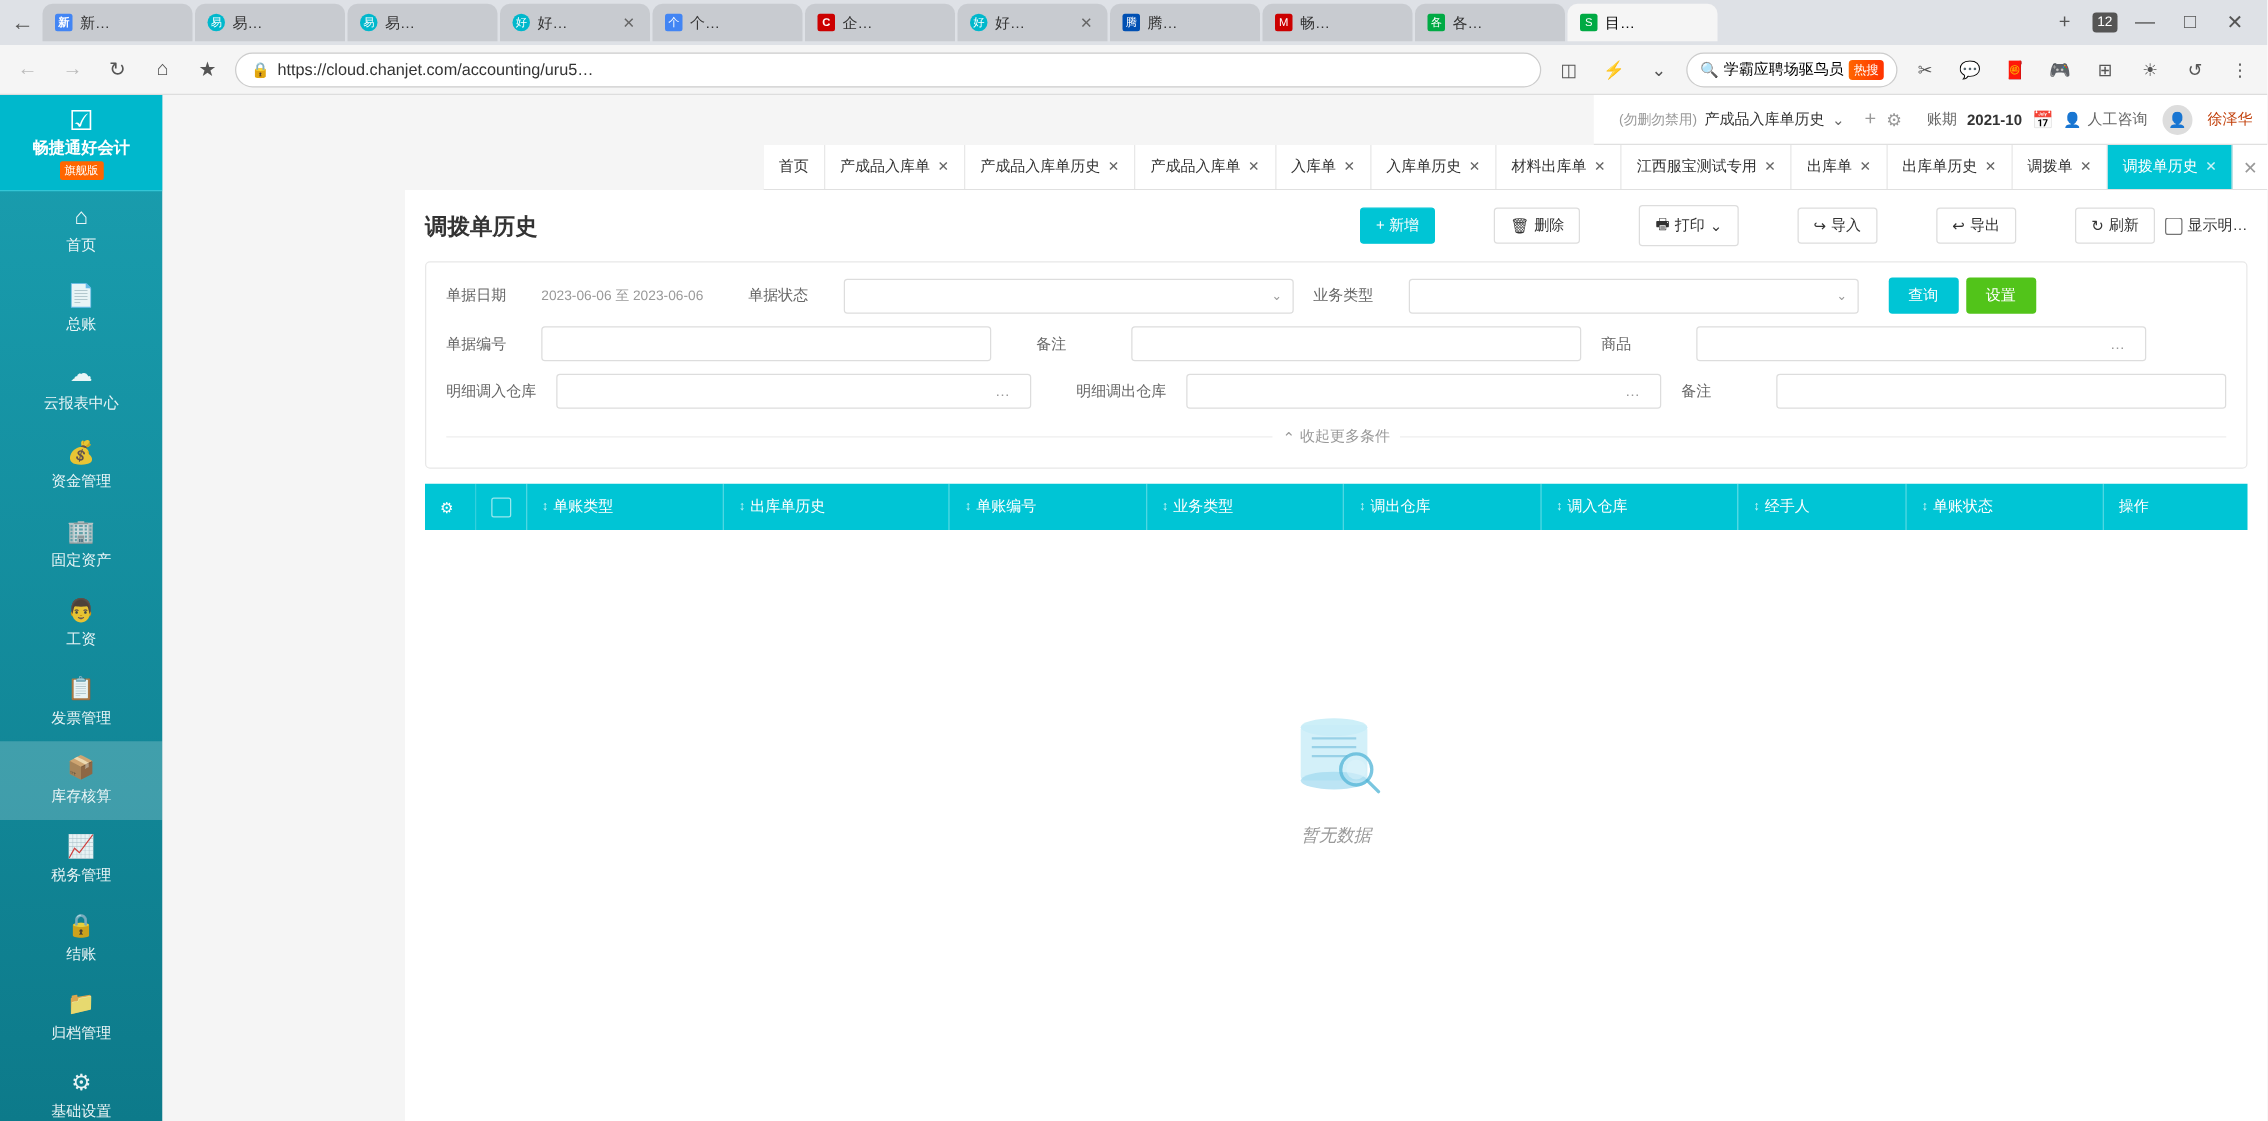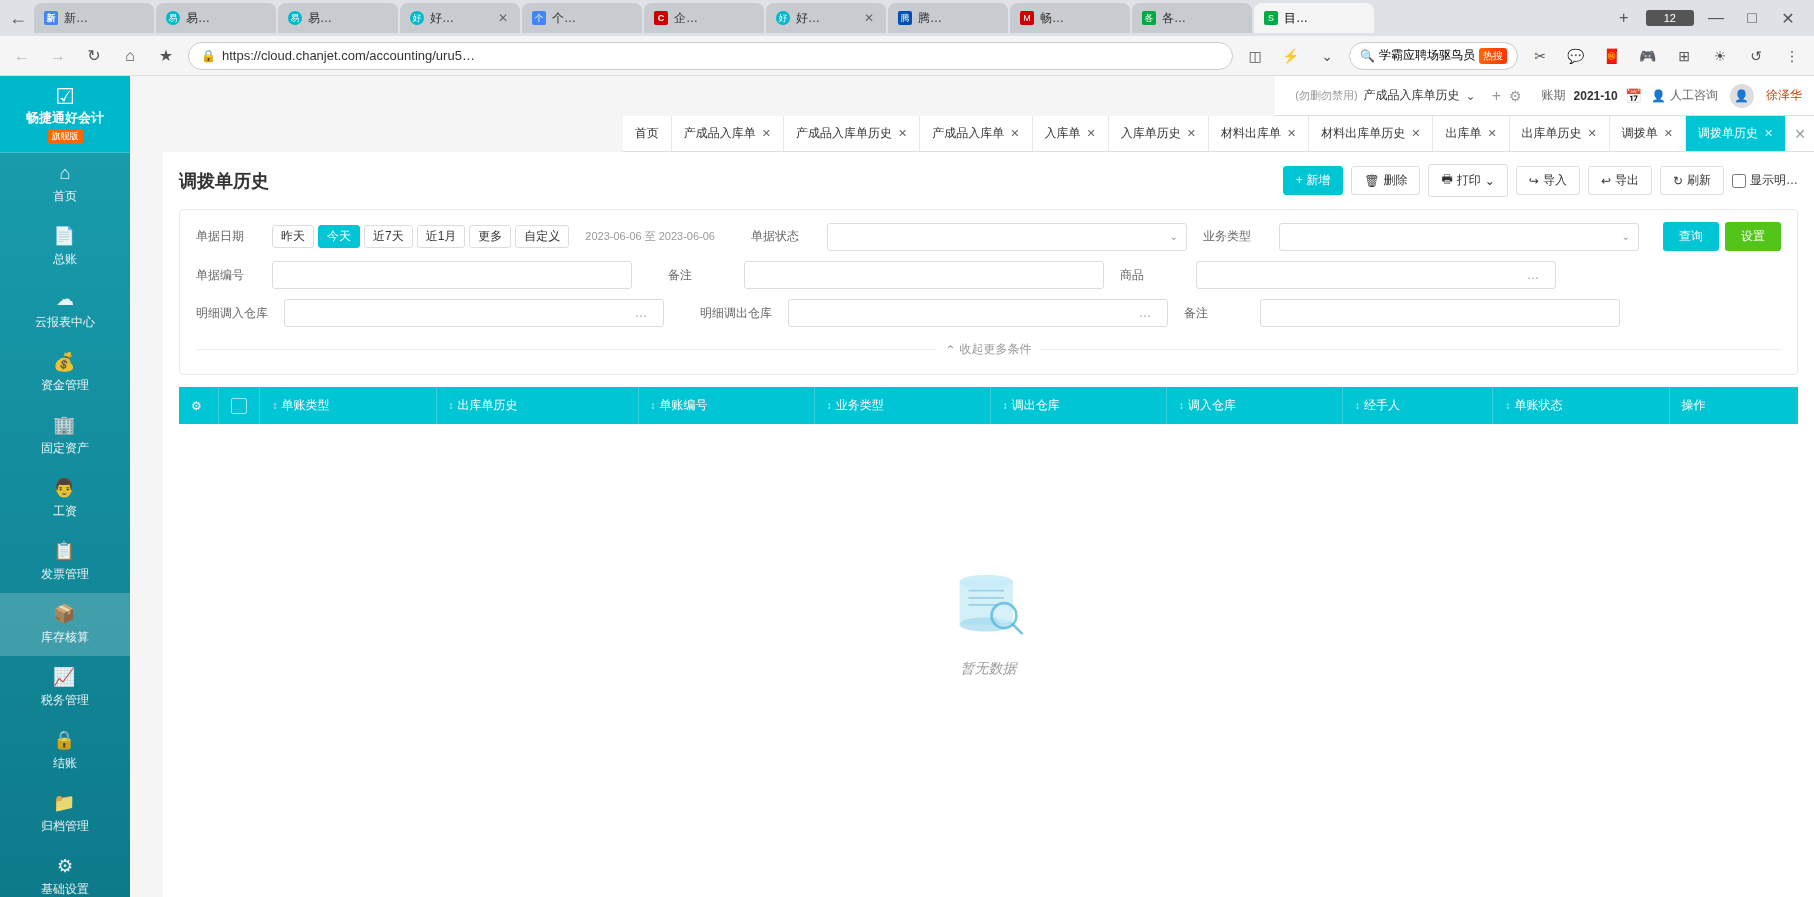"12" div { padding: 2px 18px -> 2px 4px }
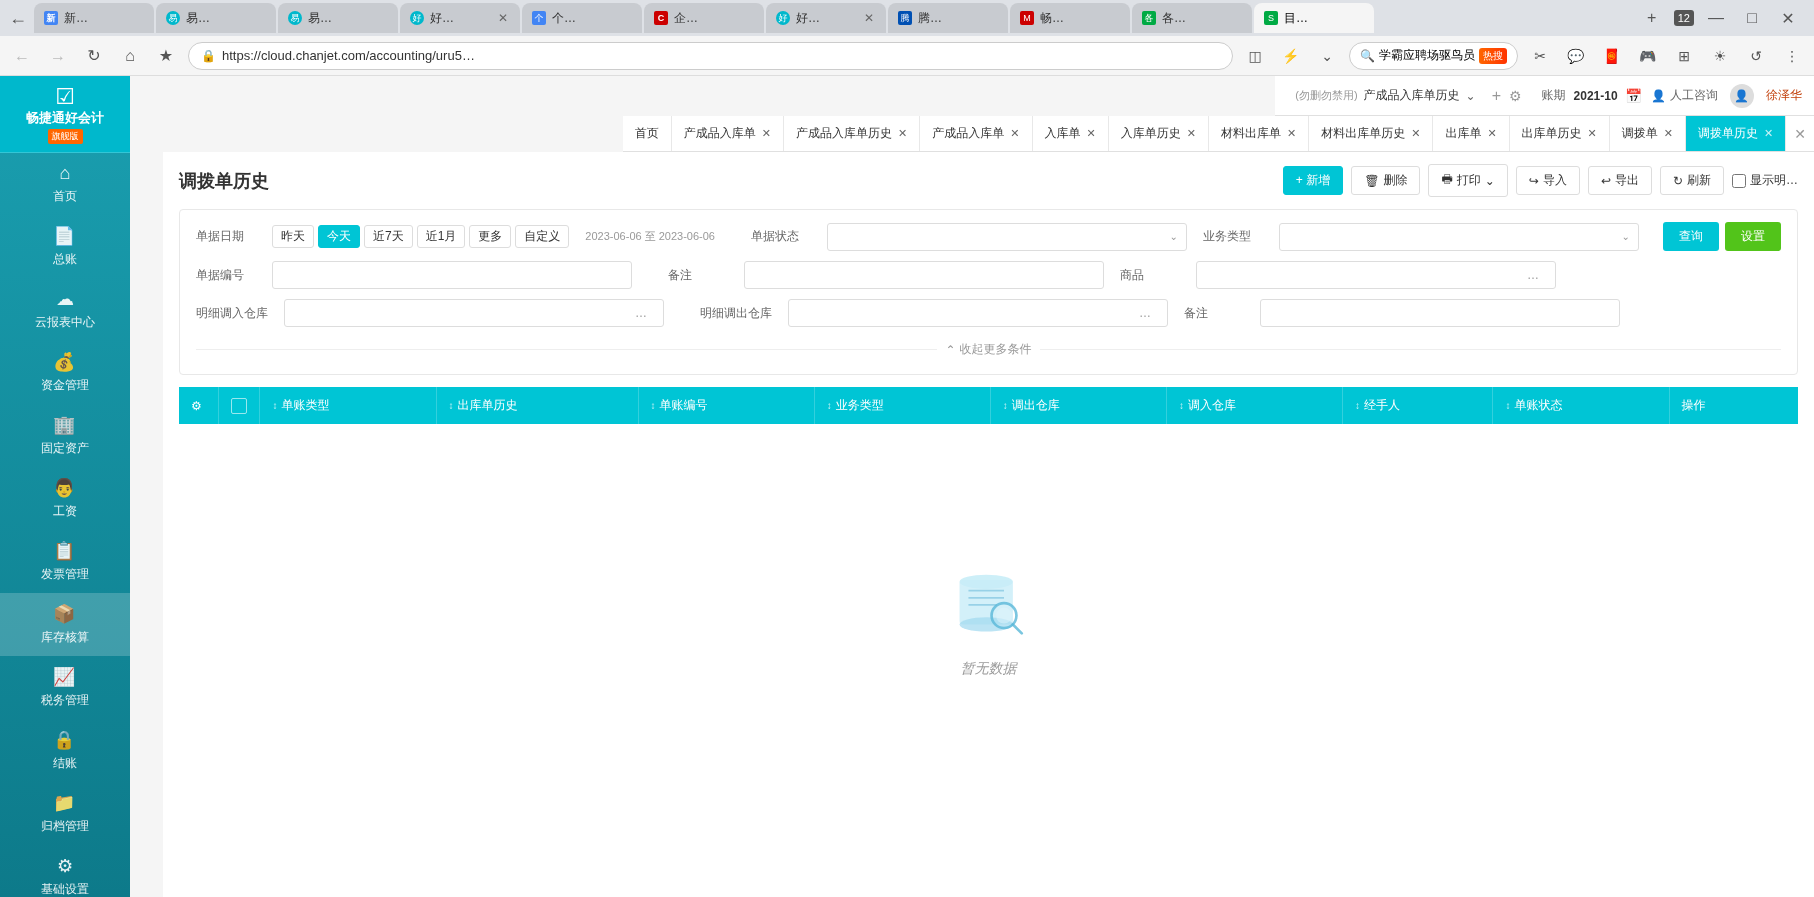"材料出库单历史" span { text: 材料出库单历史 -> 江西服宝测试专用 }
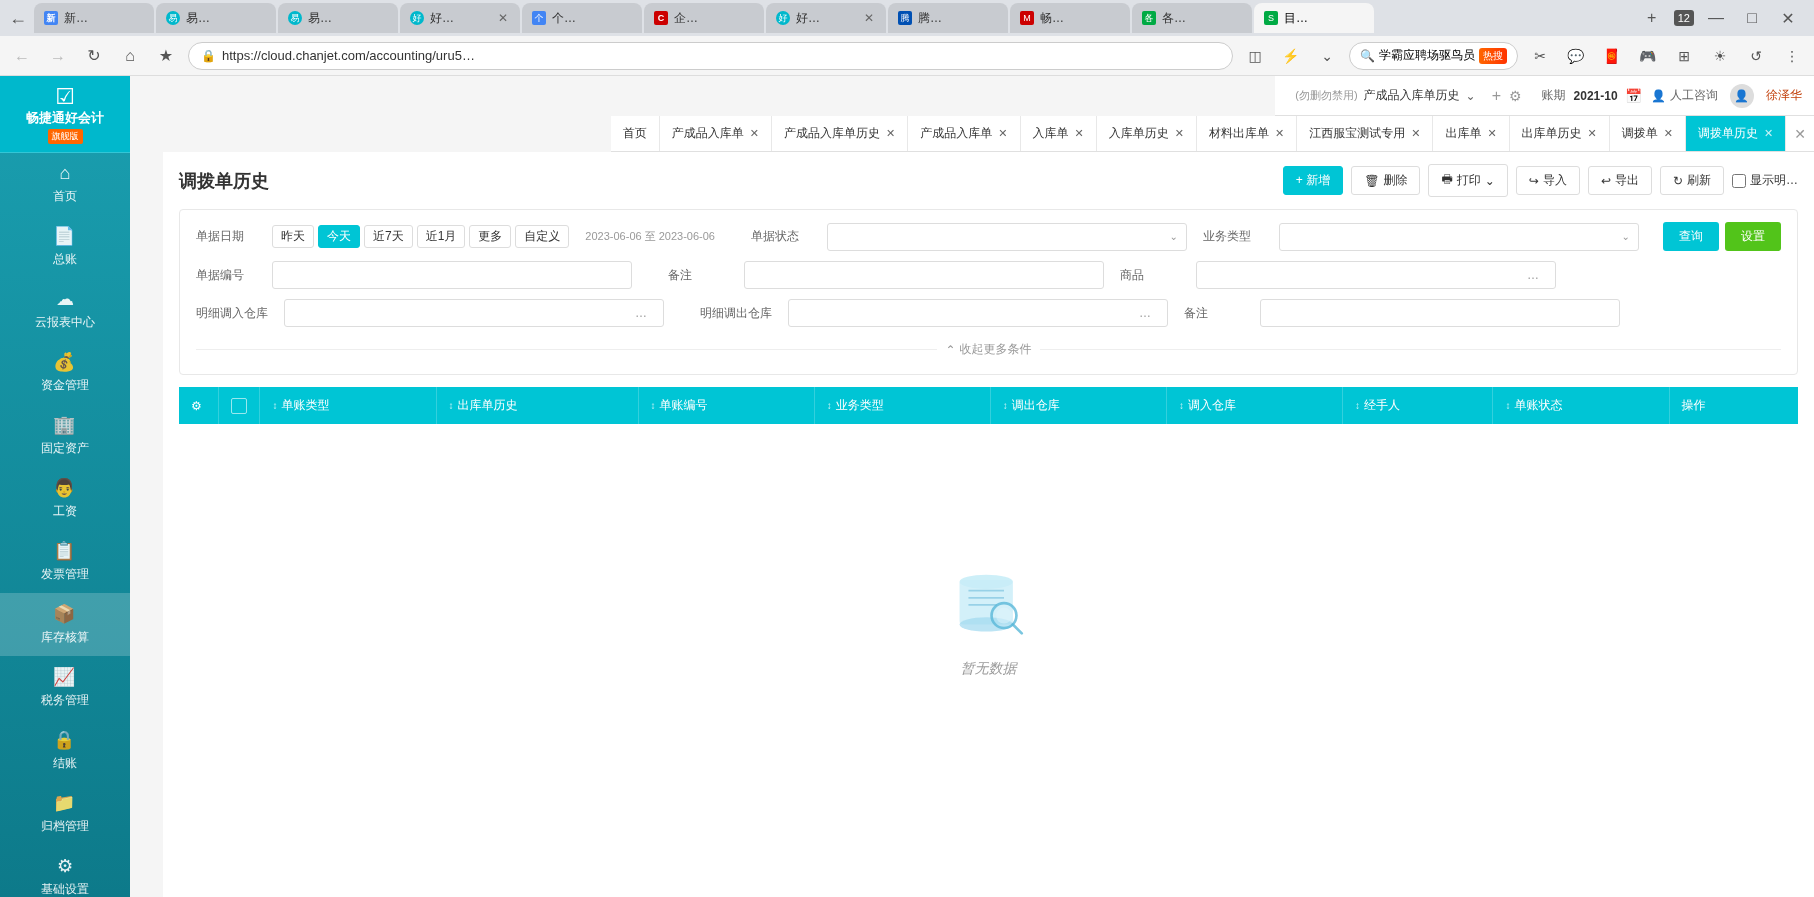"+ 新增" .action-btn { margin-left: none -> 39px }
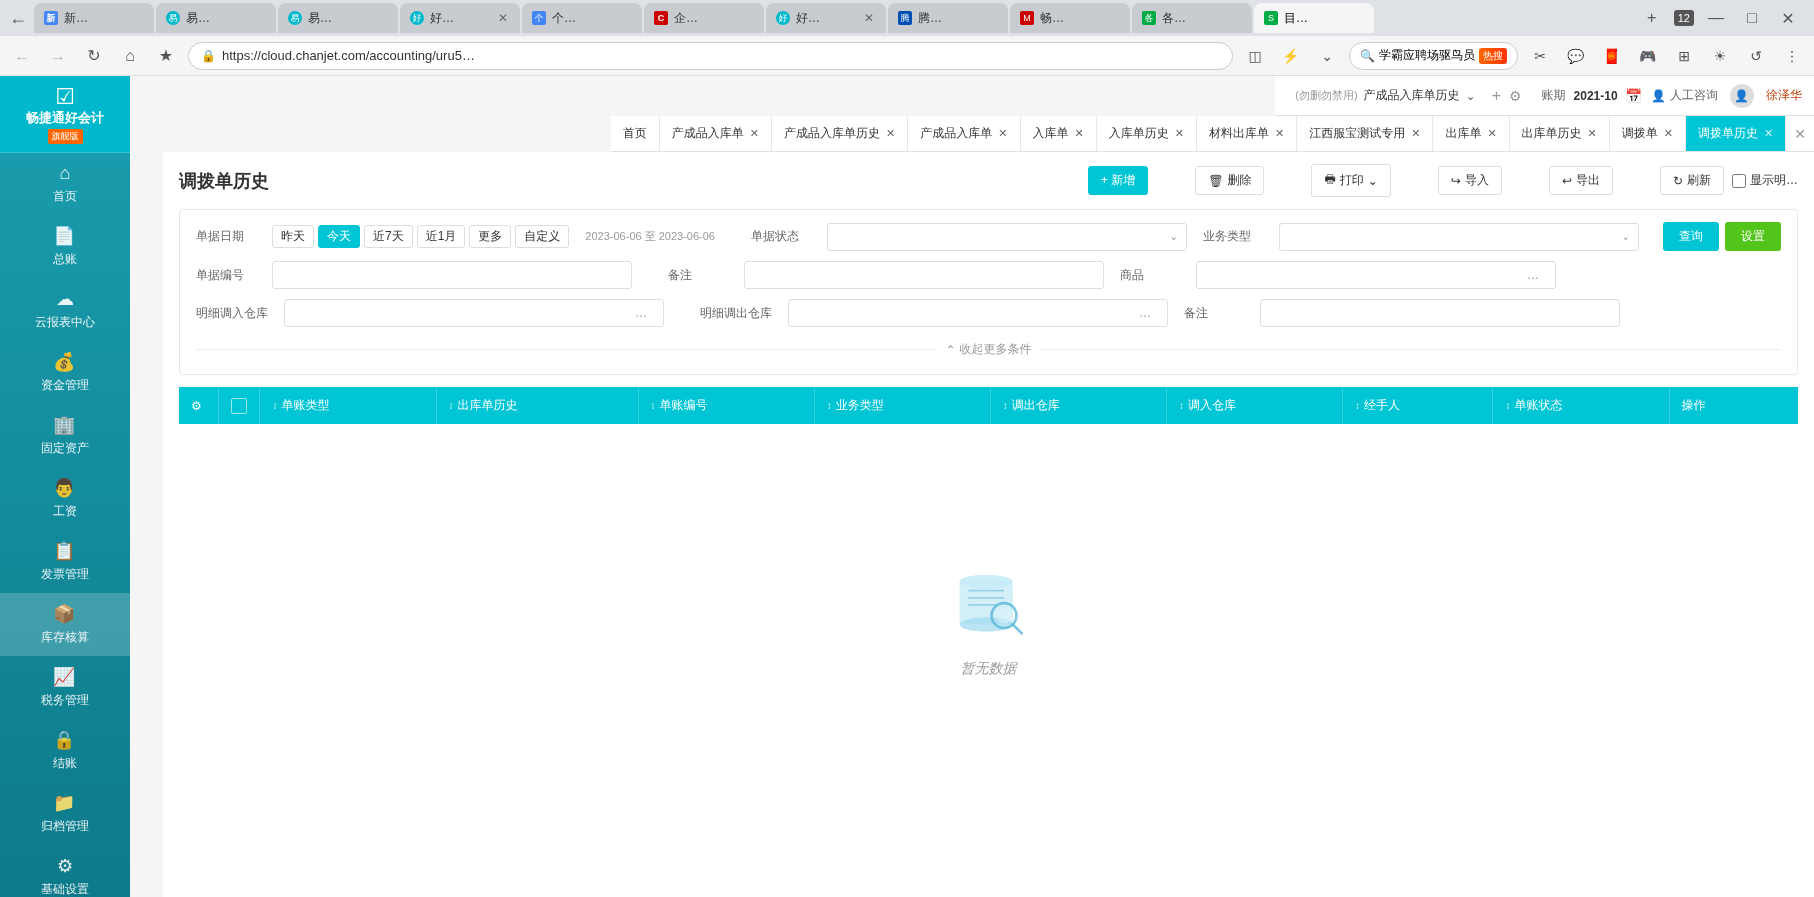"昨天" div.filter-date-btns { html: <div> <button>昨天</button> <button>今天</button> <button>近7天</button> <button>近1月</button> <button>更多</button> <button>自定义</button> </div> -> none }
